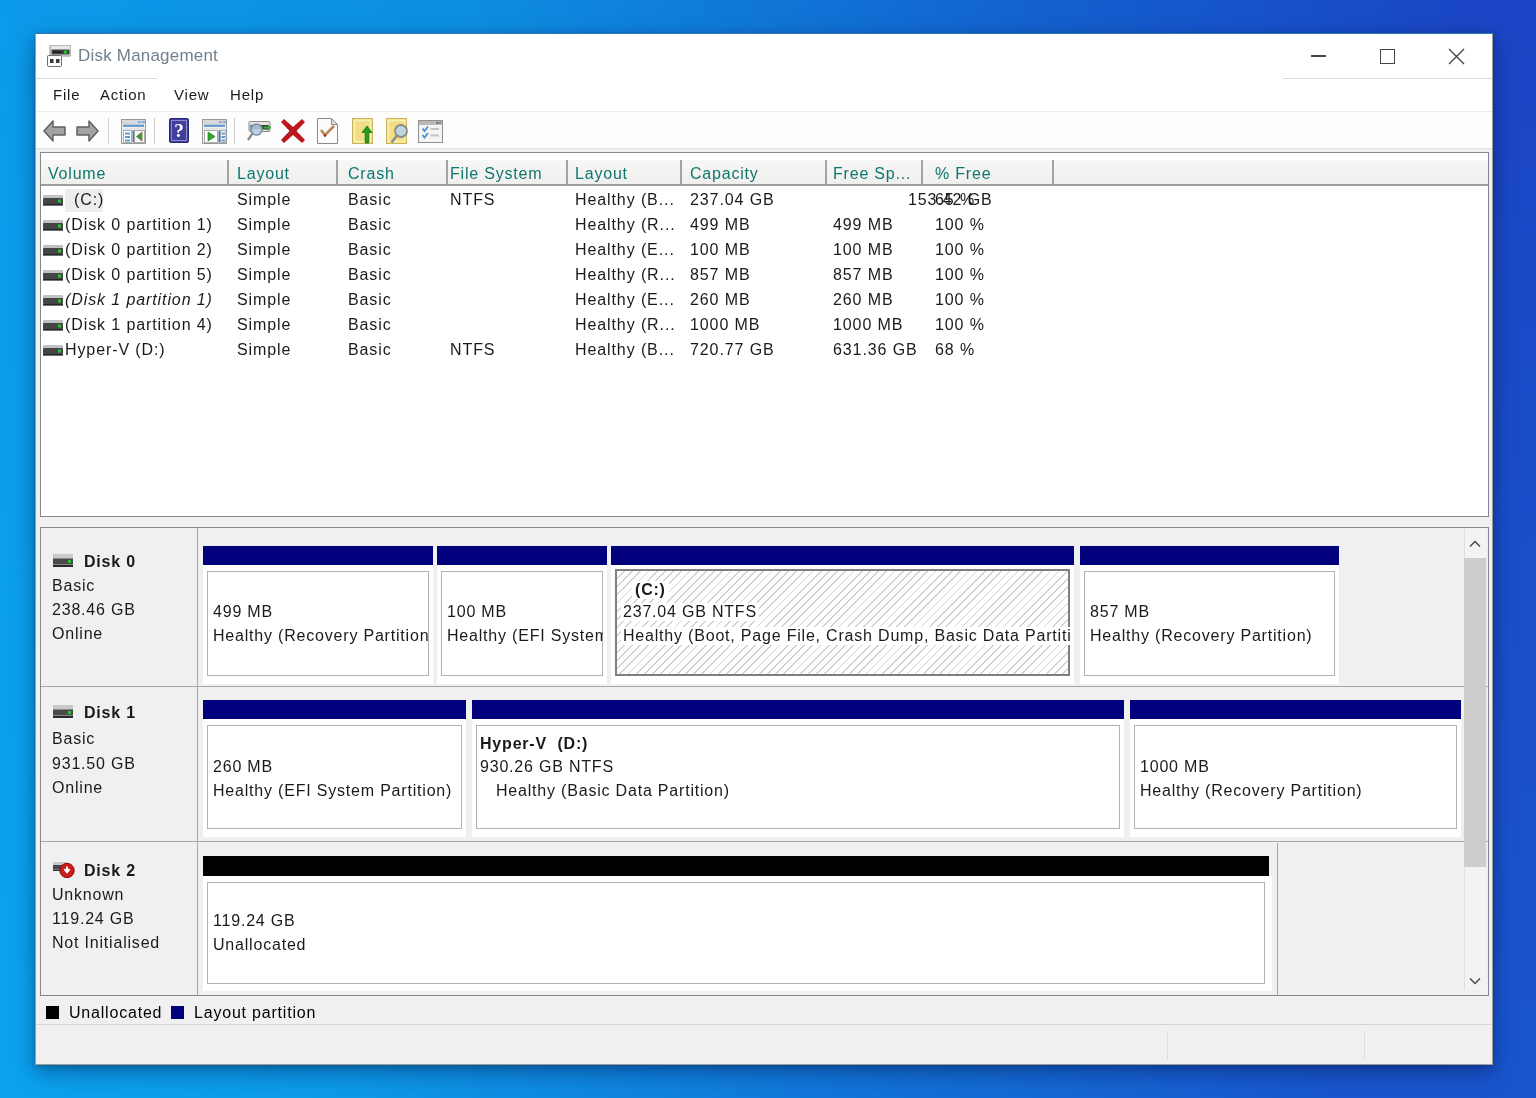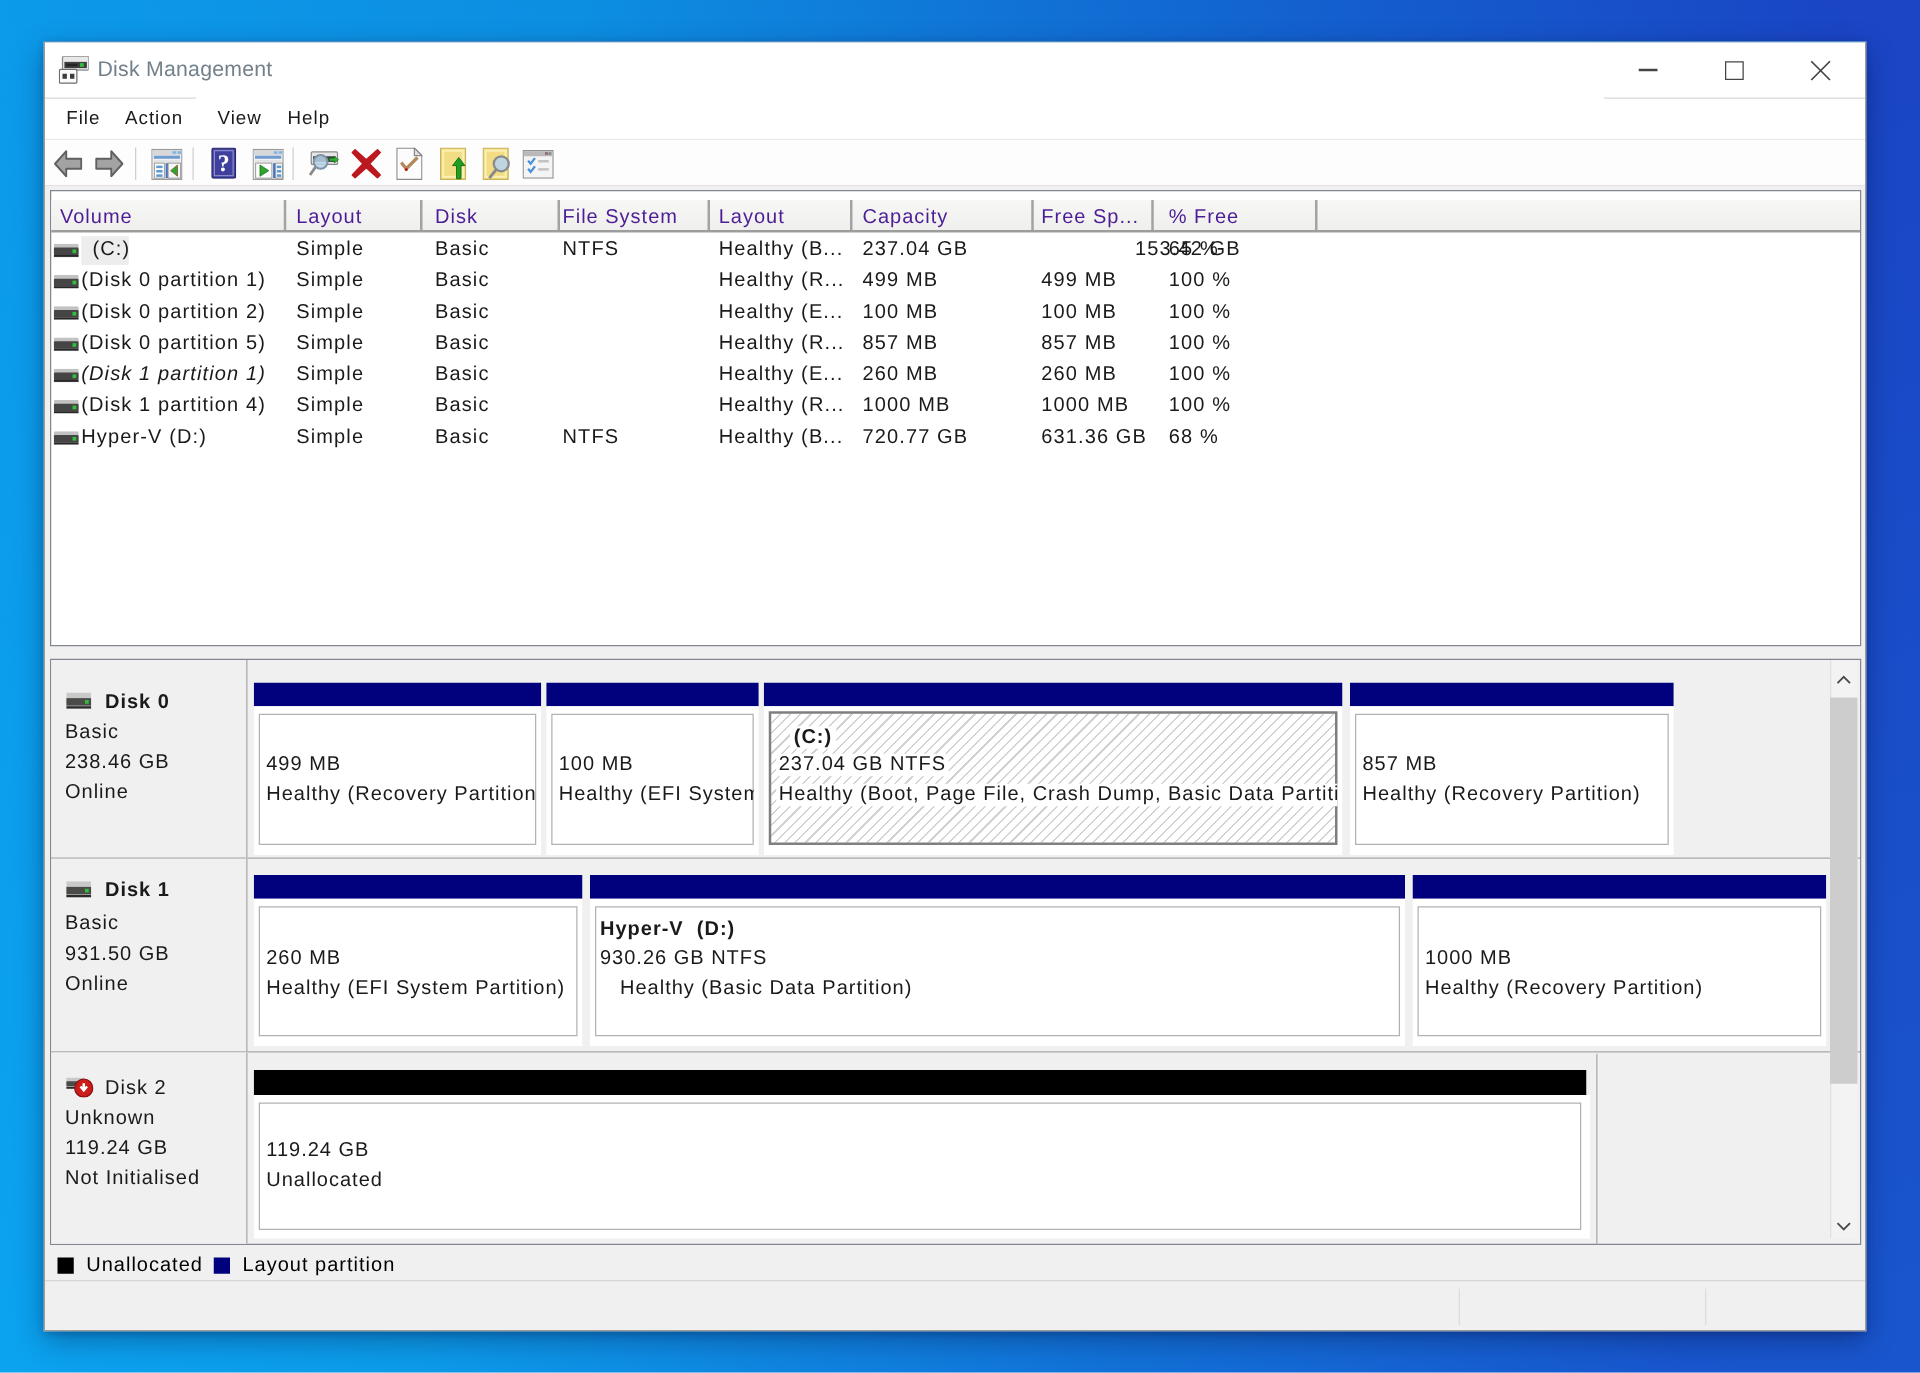"Volume" .hcell { color: #4c1d95 -> #0f766e }
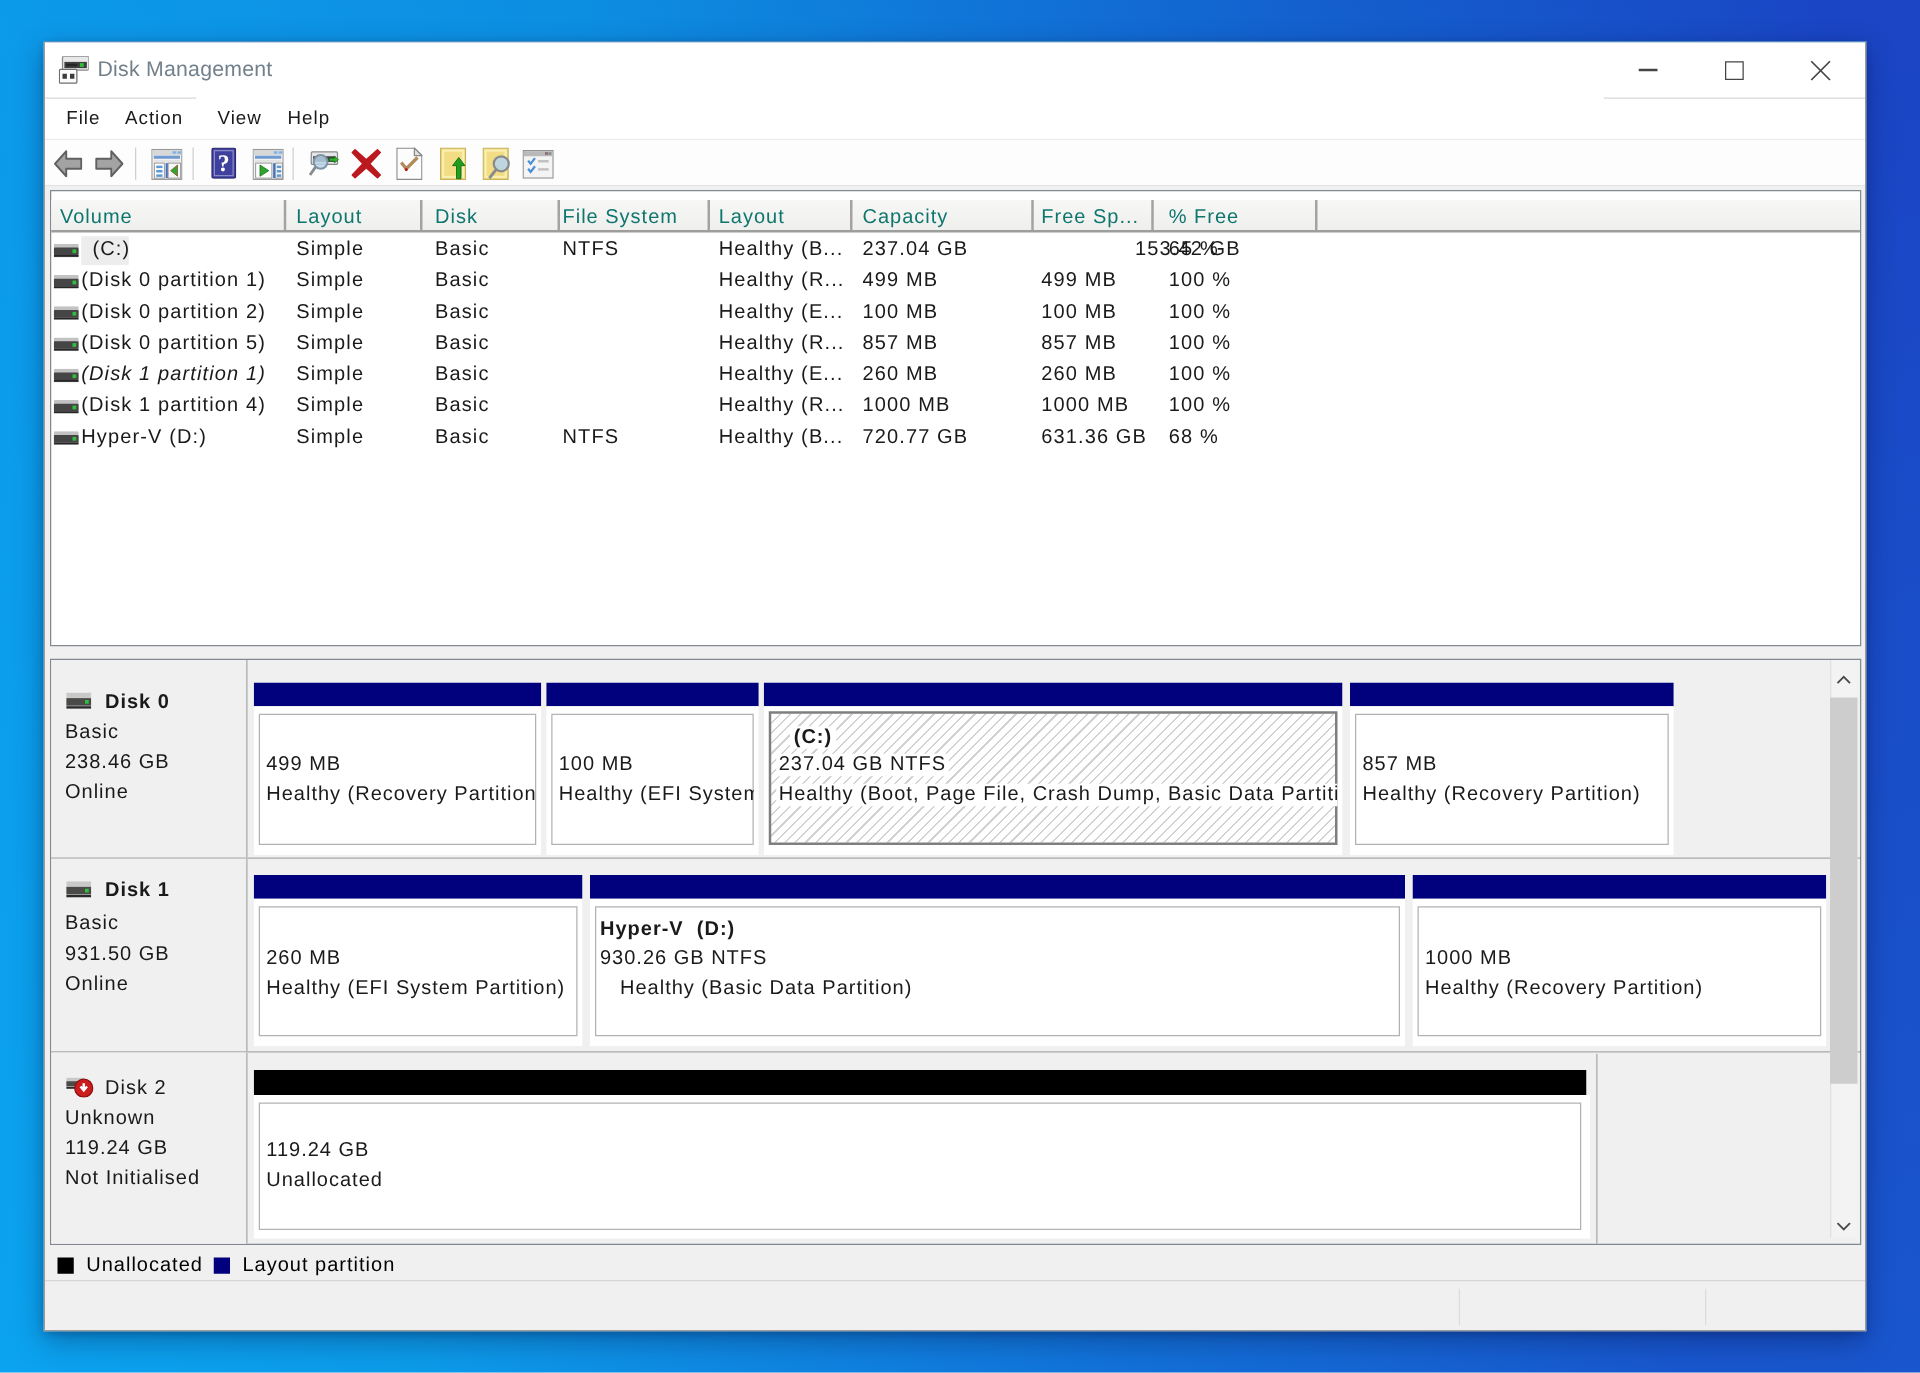"Disk" div.hcell { text: Disk -> Crash }
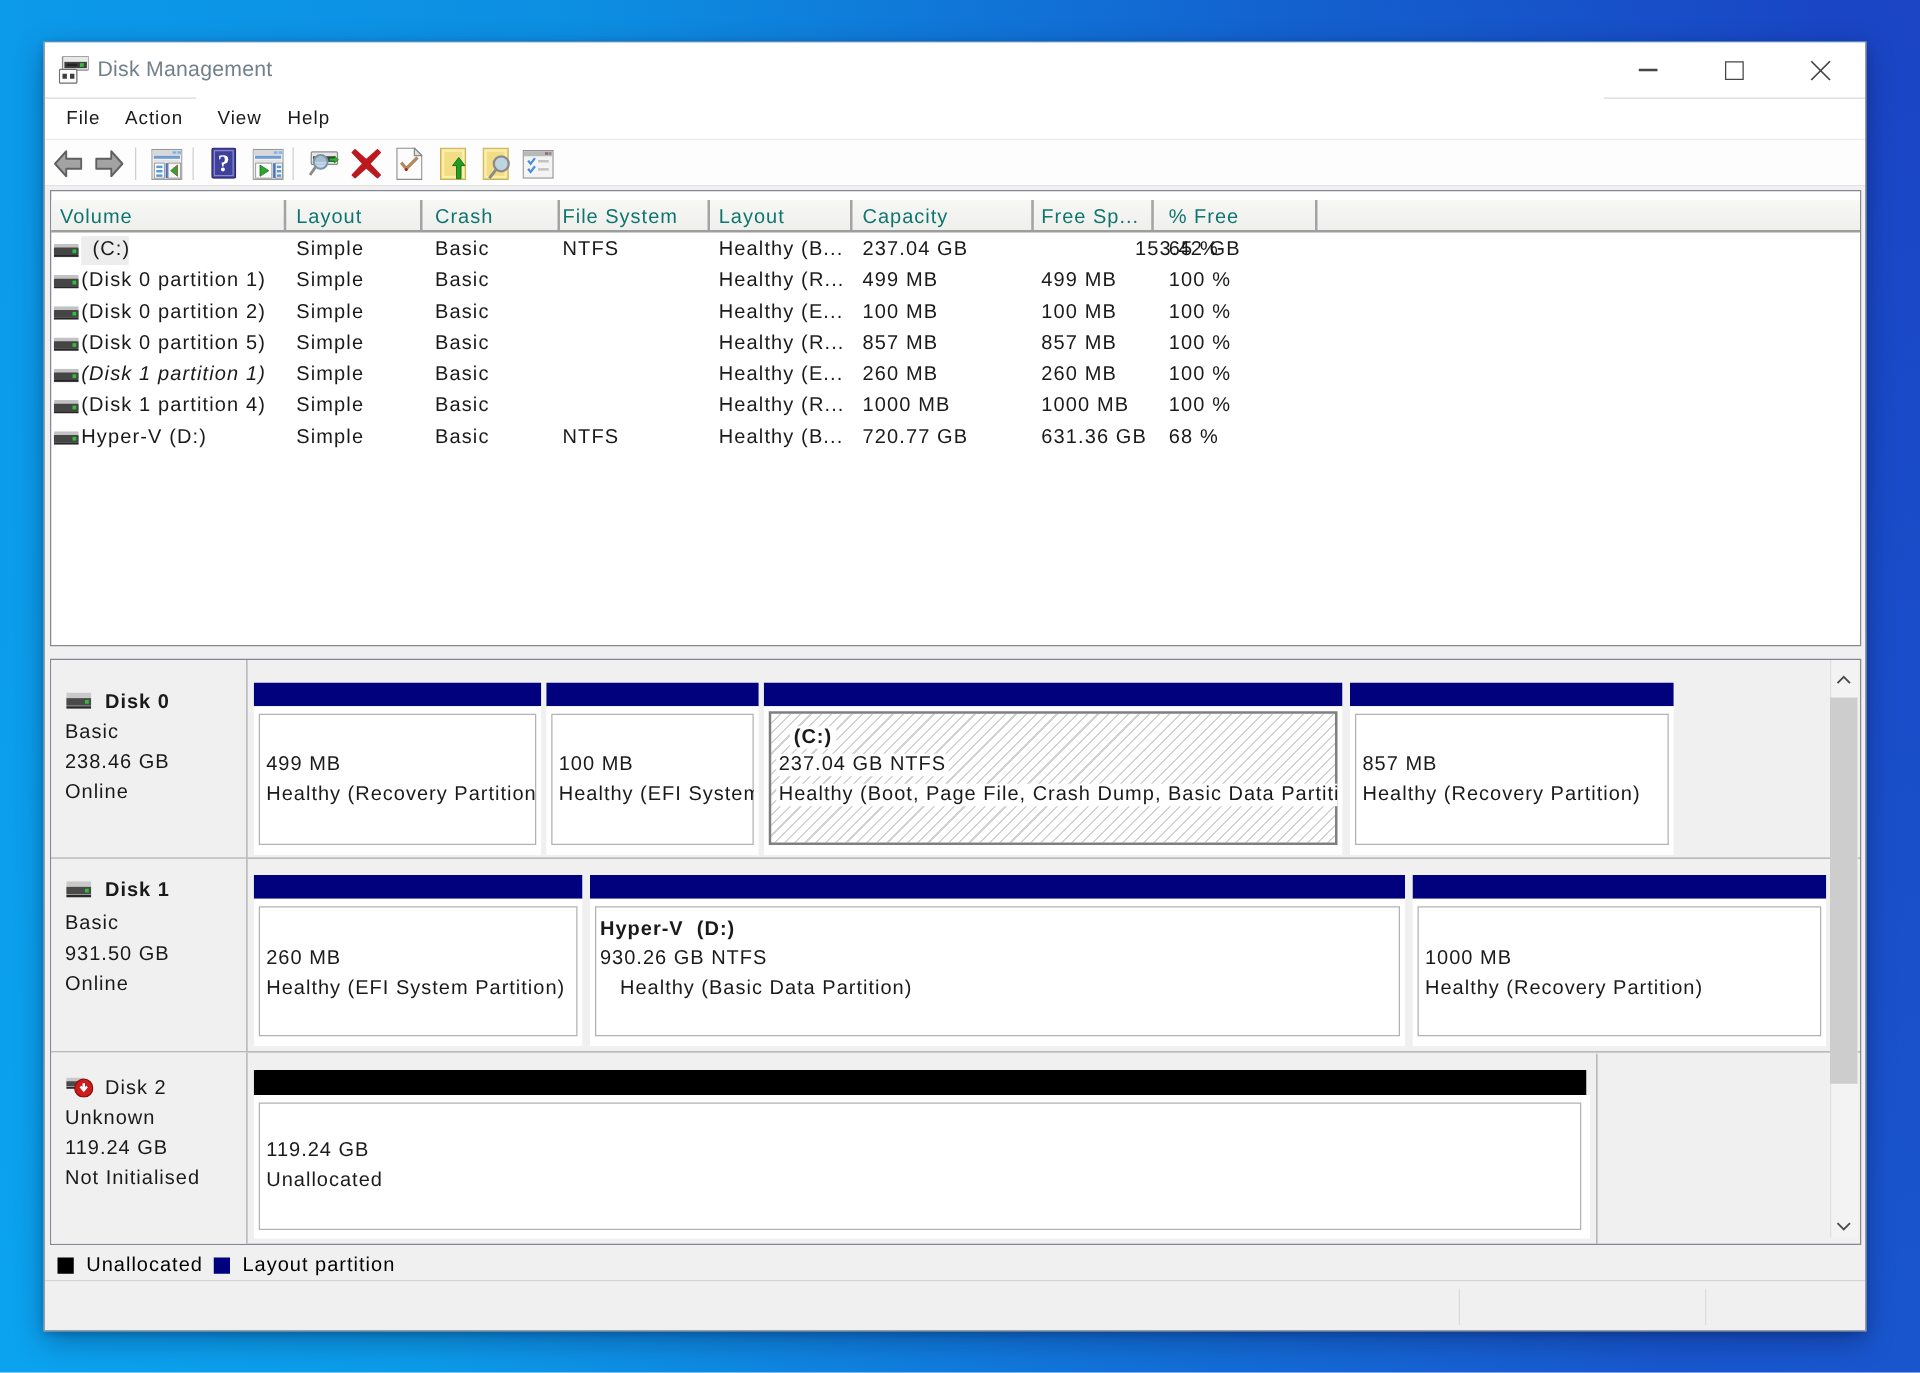"Disk 2" div.dl-text { font-weight: normal -> bold }
